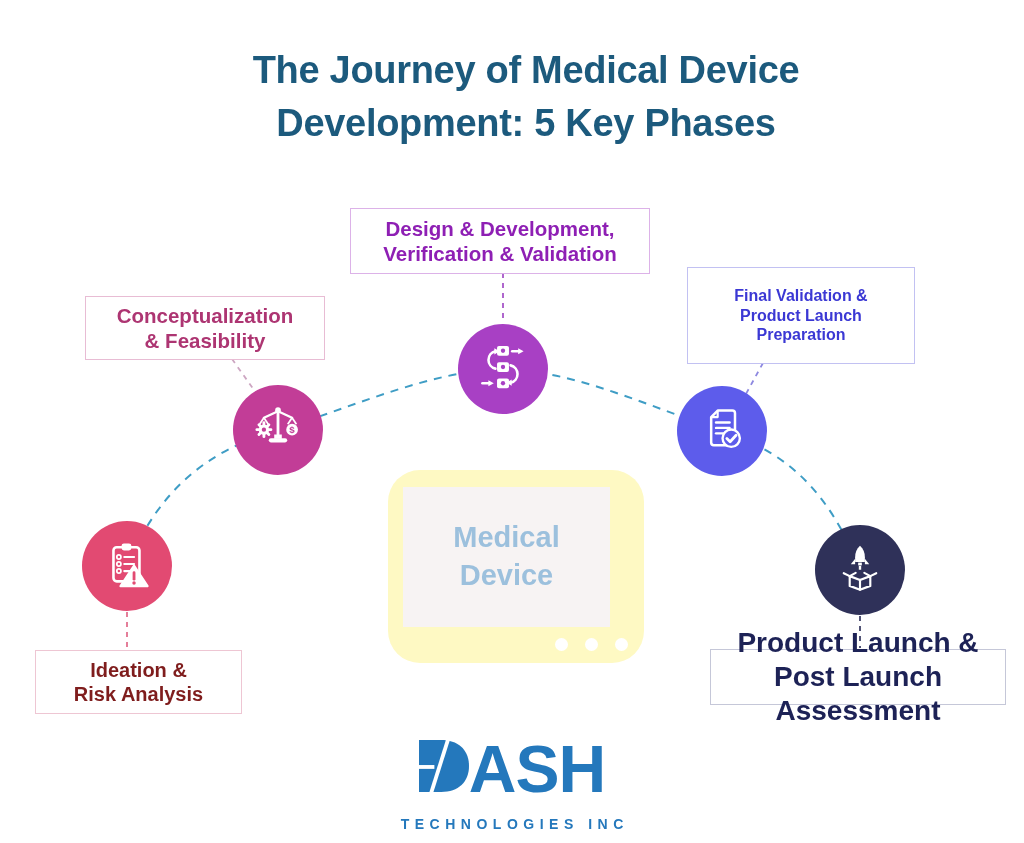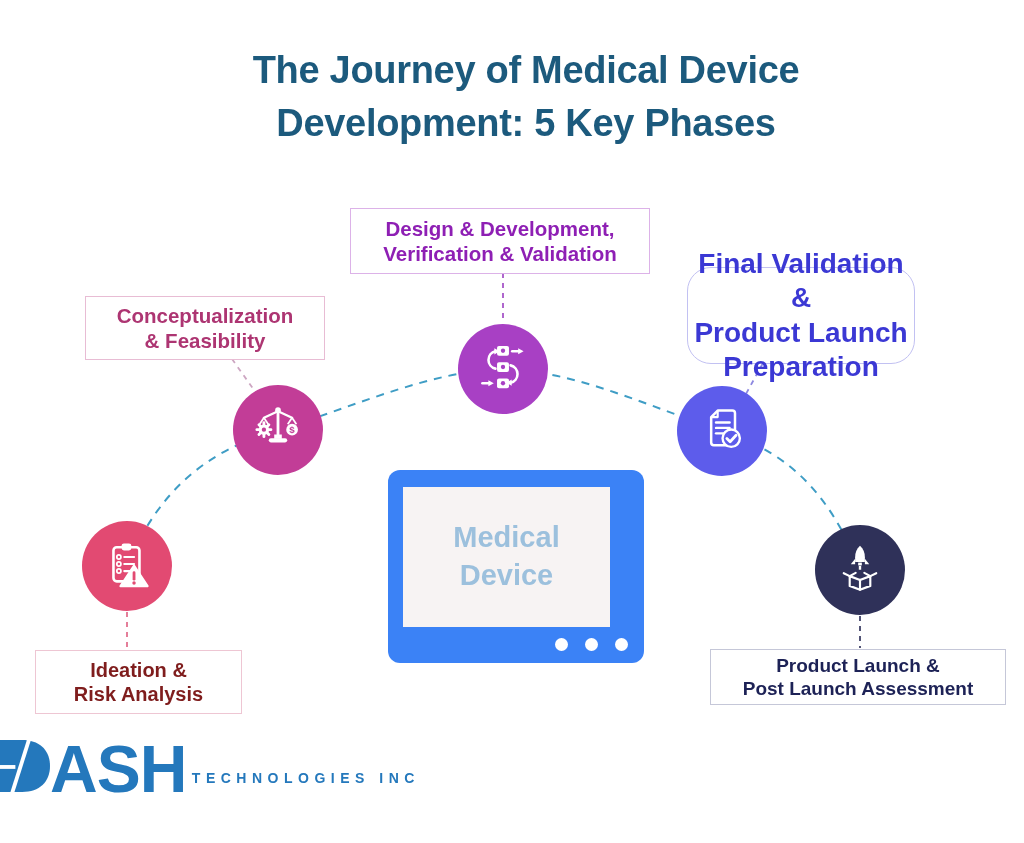"Final Validation &" .l-final { border-radius: 24px -> none; font-size: 28px -> 16px }
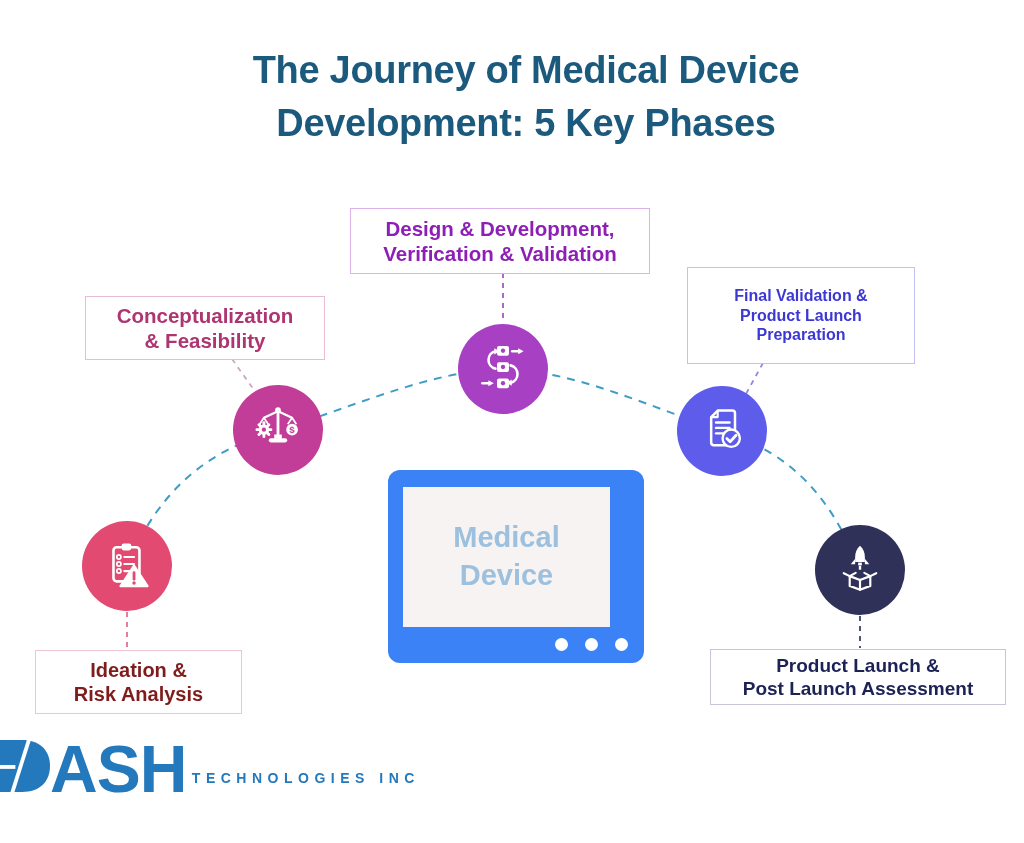"Medical" .monitor { background: #3b82f6 -> #fef9c3; border-radius: 12px -> 32px }
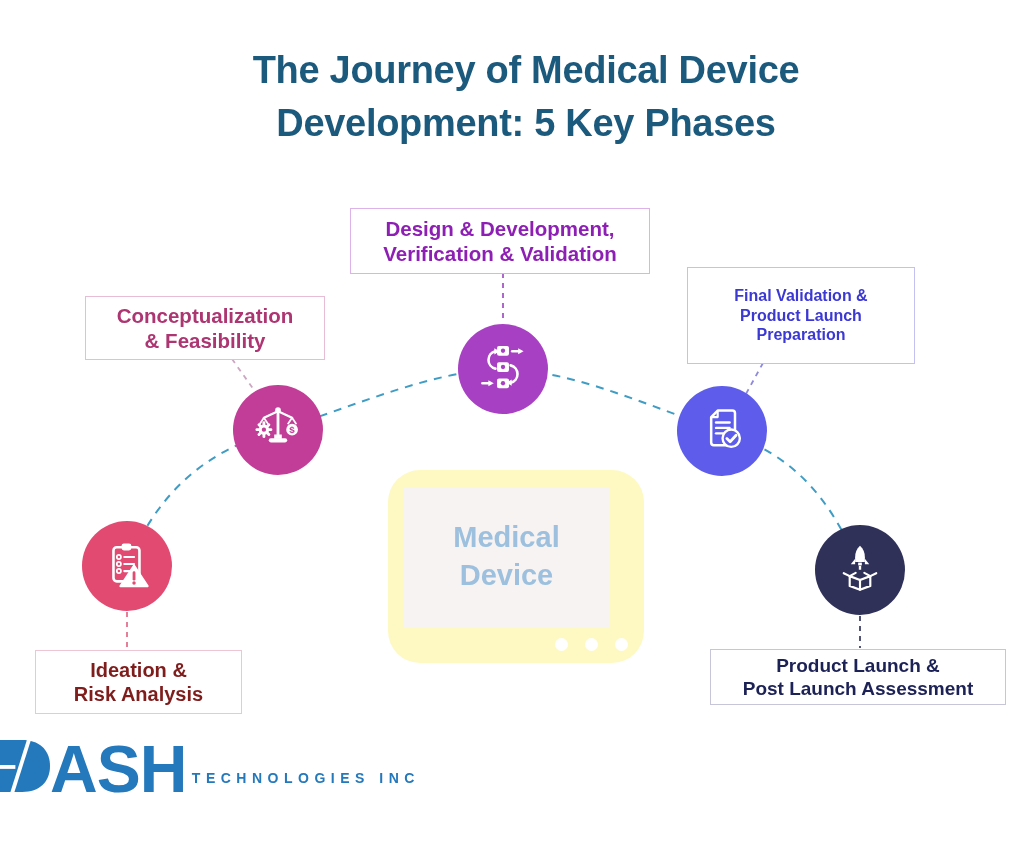"Product Launch &" .l-launch { font-size: 19px -> 28px }
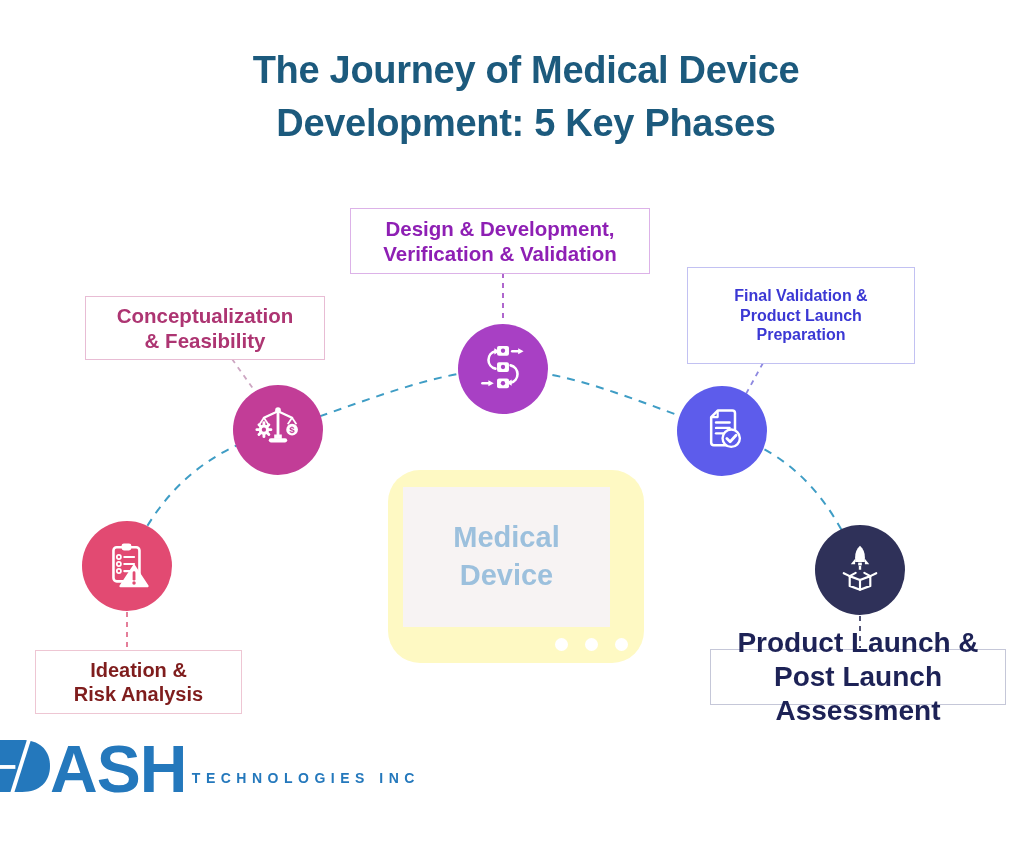"ASH" .logo { flex-direction: row -> column }
